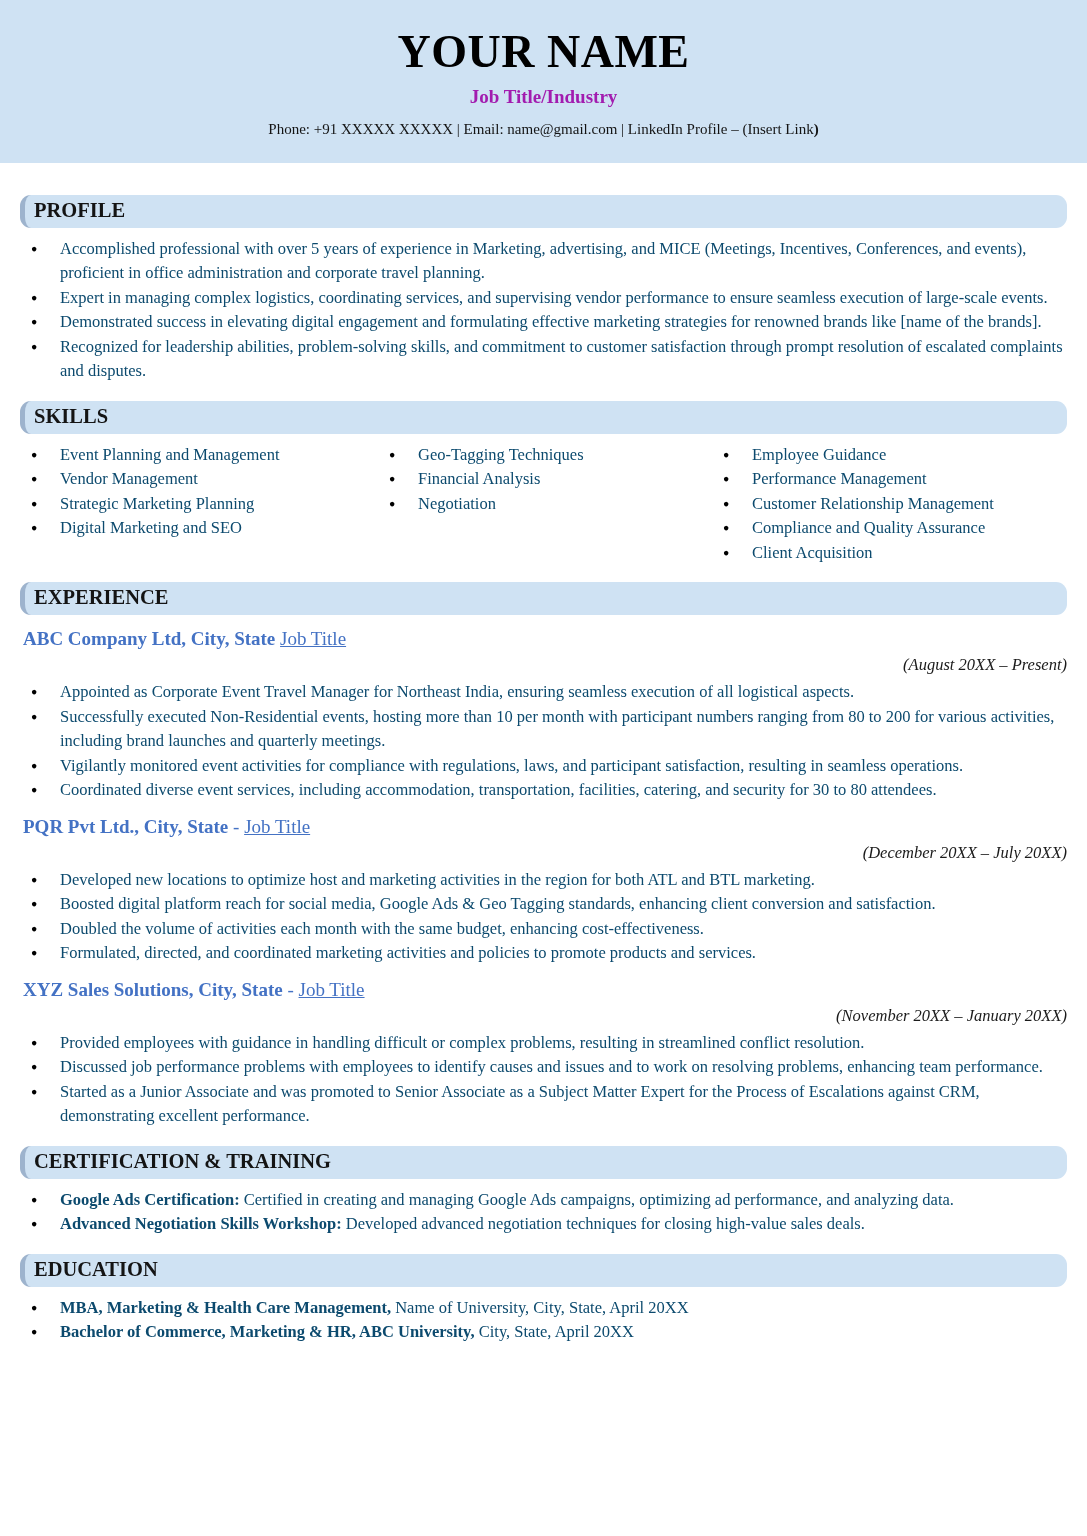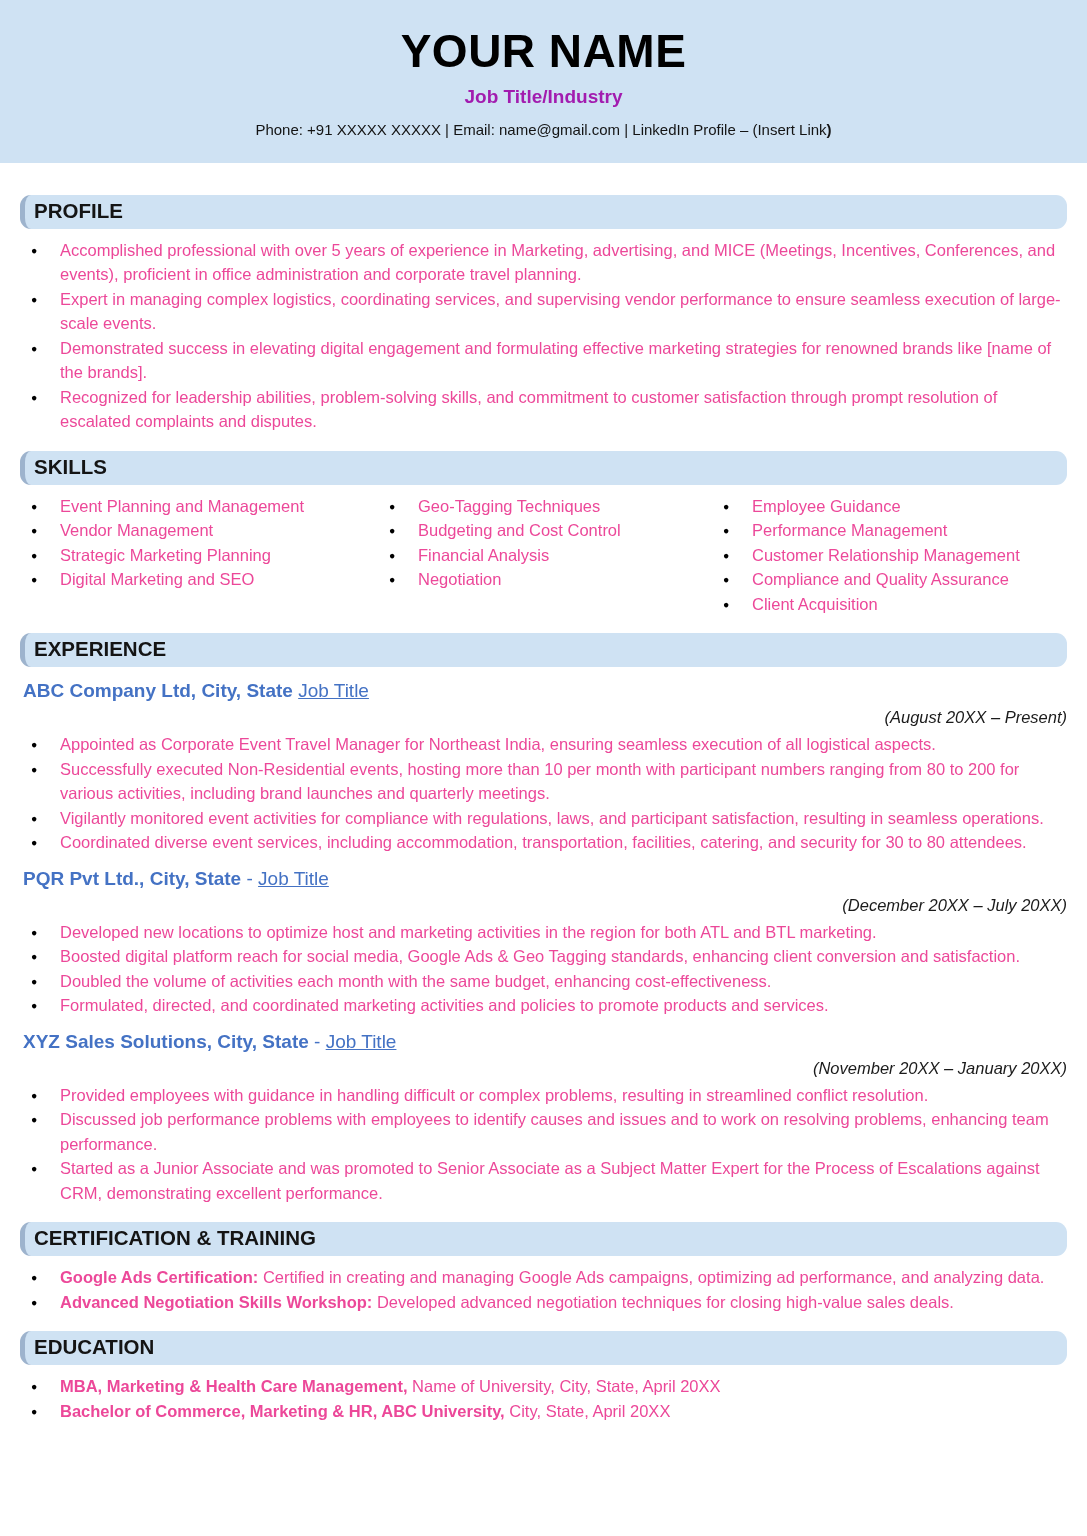"YOUR NAME" .page { font-family: Liberation Sans, sans-serif -> Liberation Serif, serif }
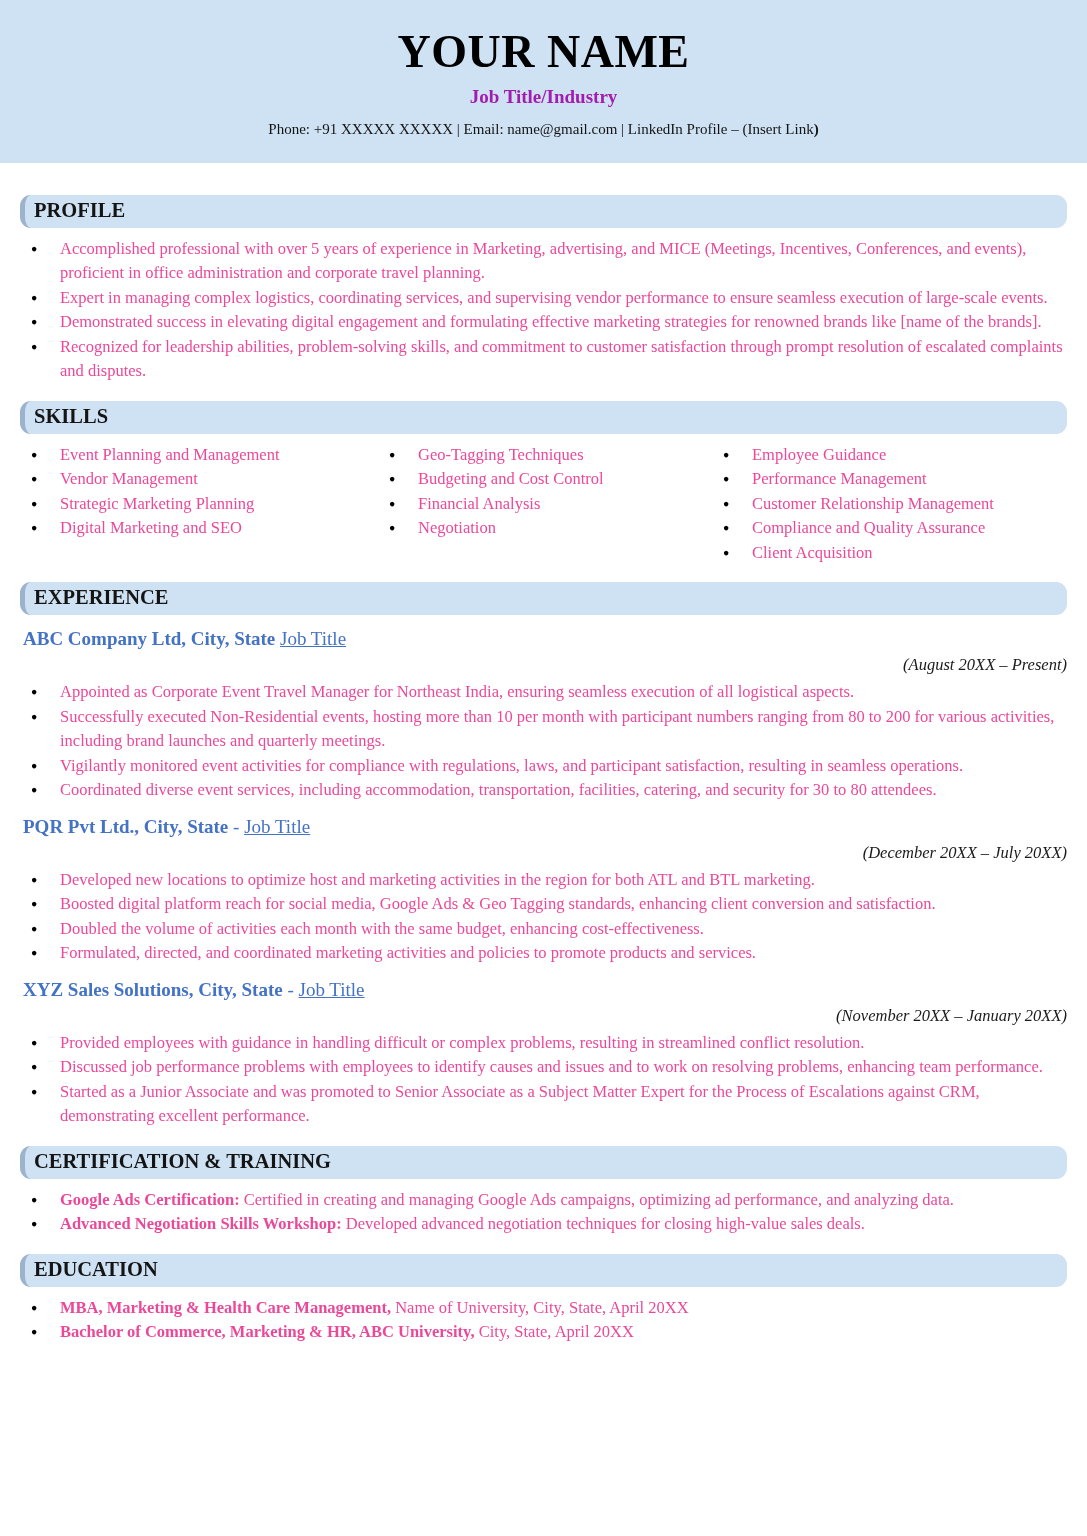"Accomplished professional with over 5" .bullets li { color: #ec4899 -> #0c4a6e }
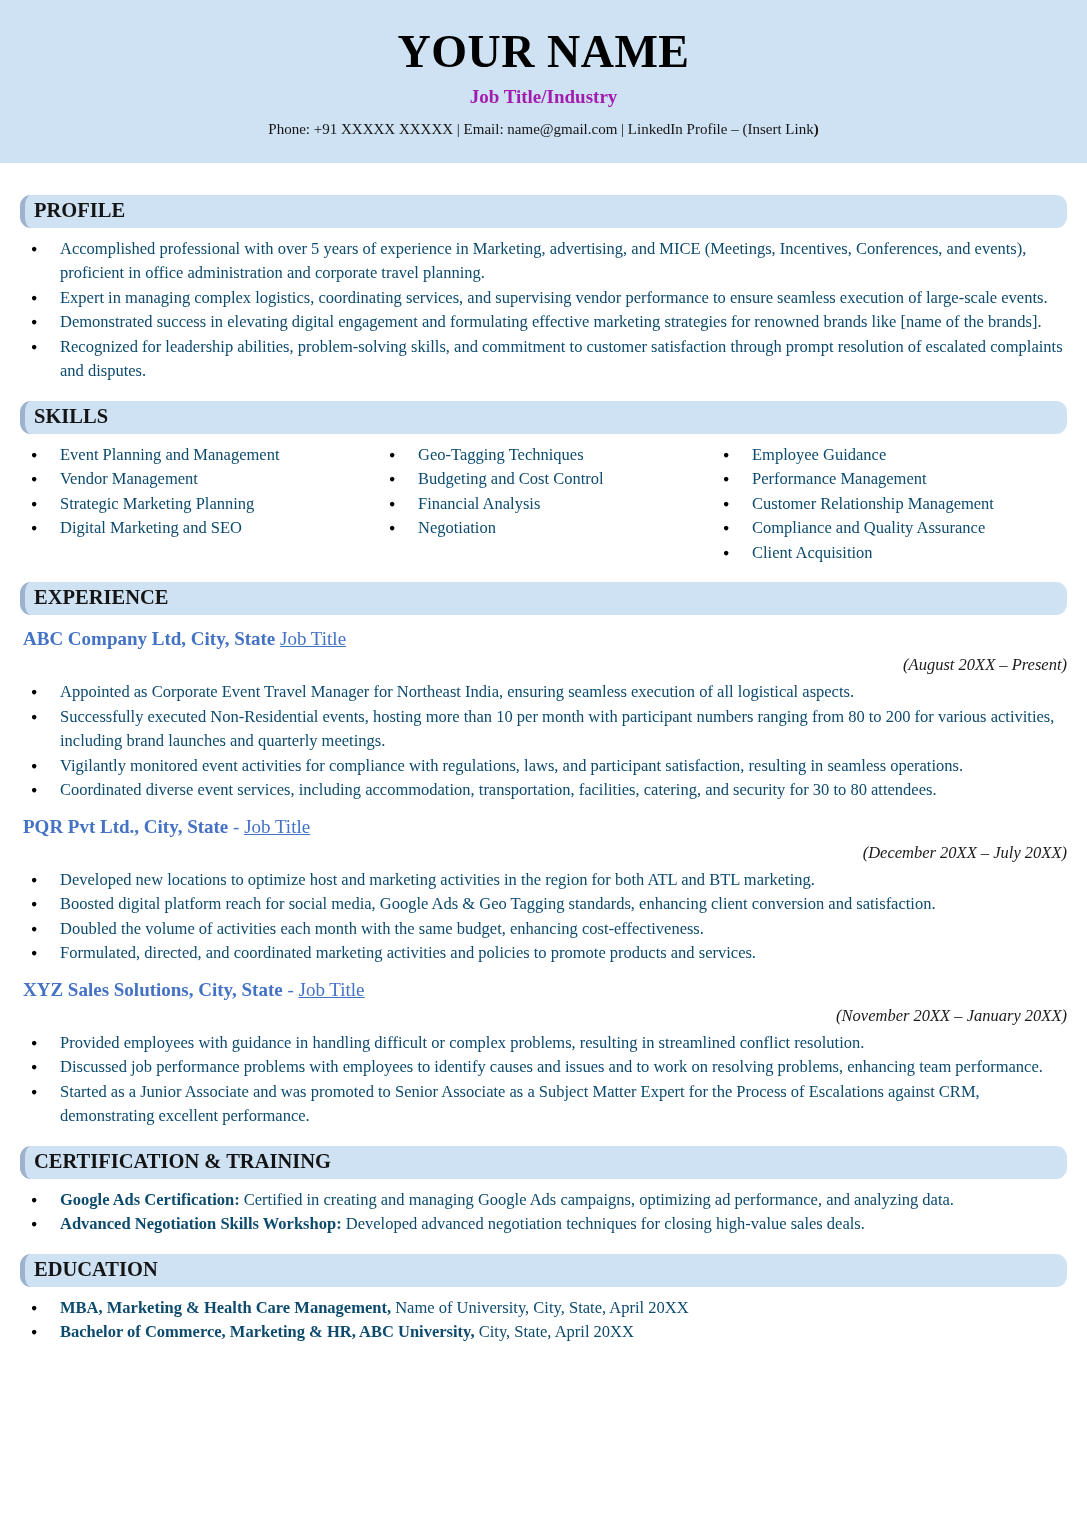"Budgeting and Cost Control" li { html: <li>Budgeting and Cost Control</li> -> none }
